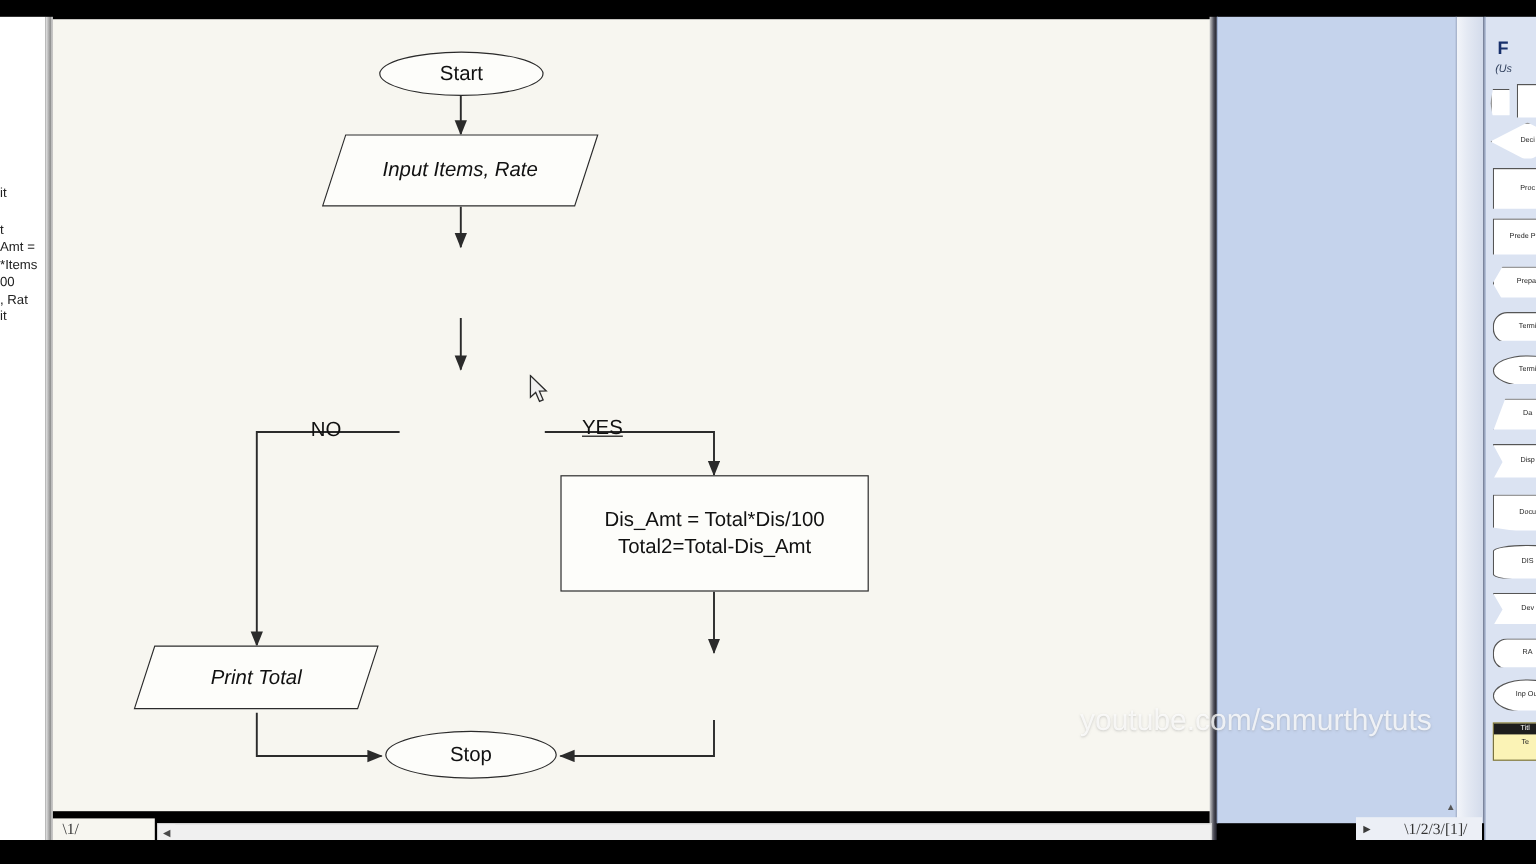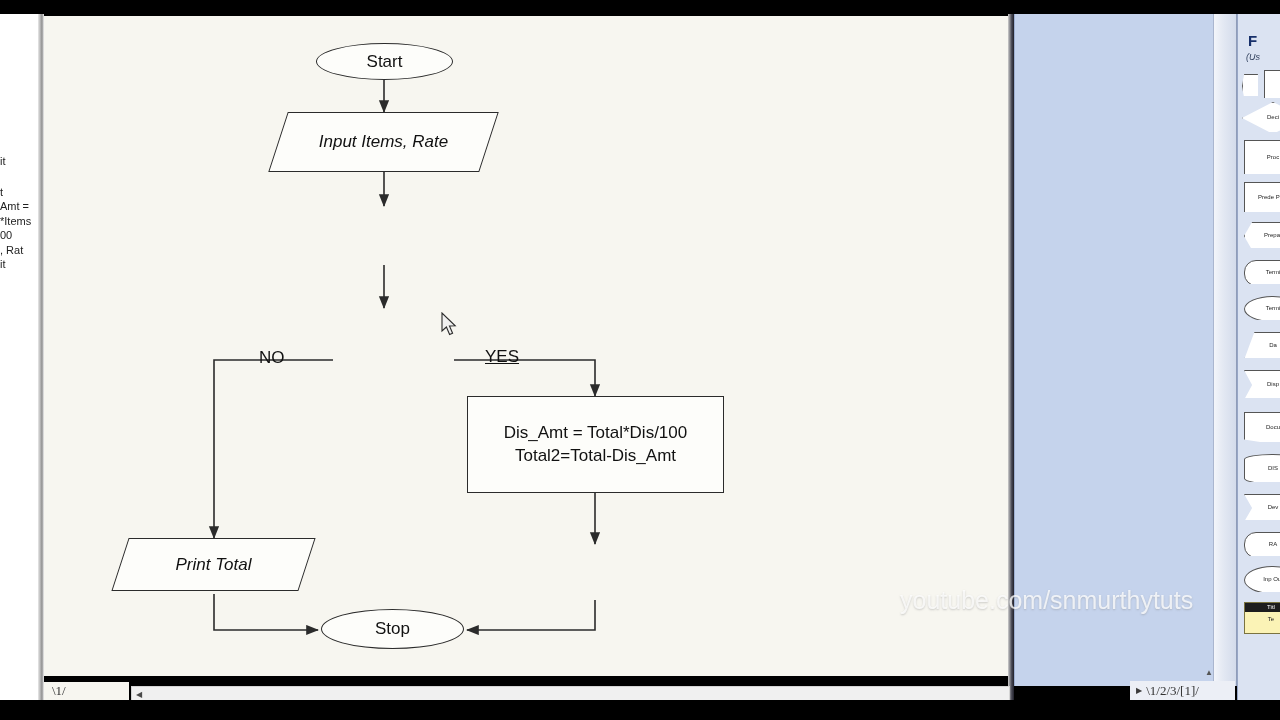"\1/2/3/[1]/" span.tab-lbl { margin-left: none -> 24px }
